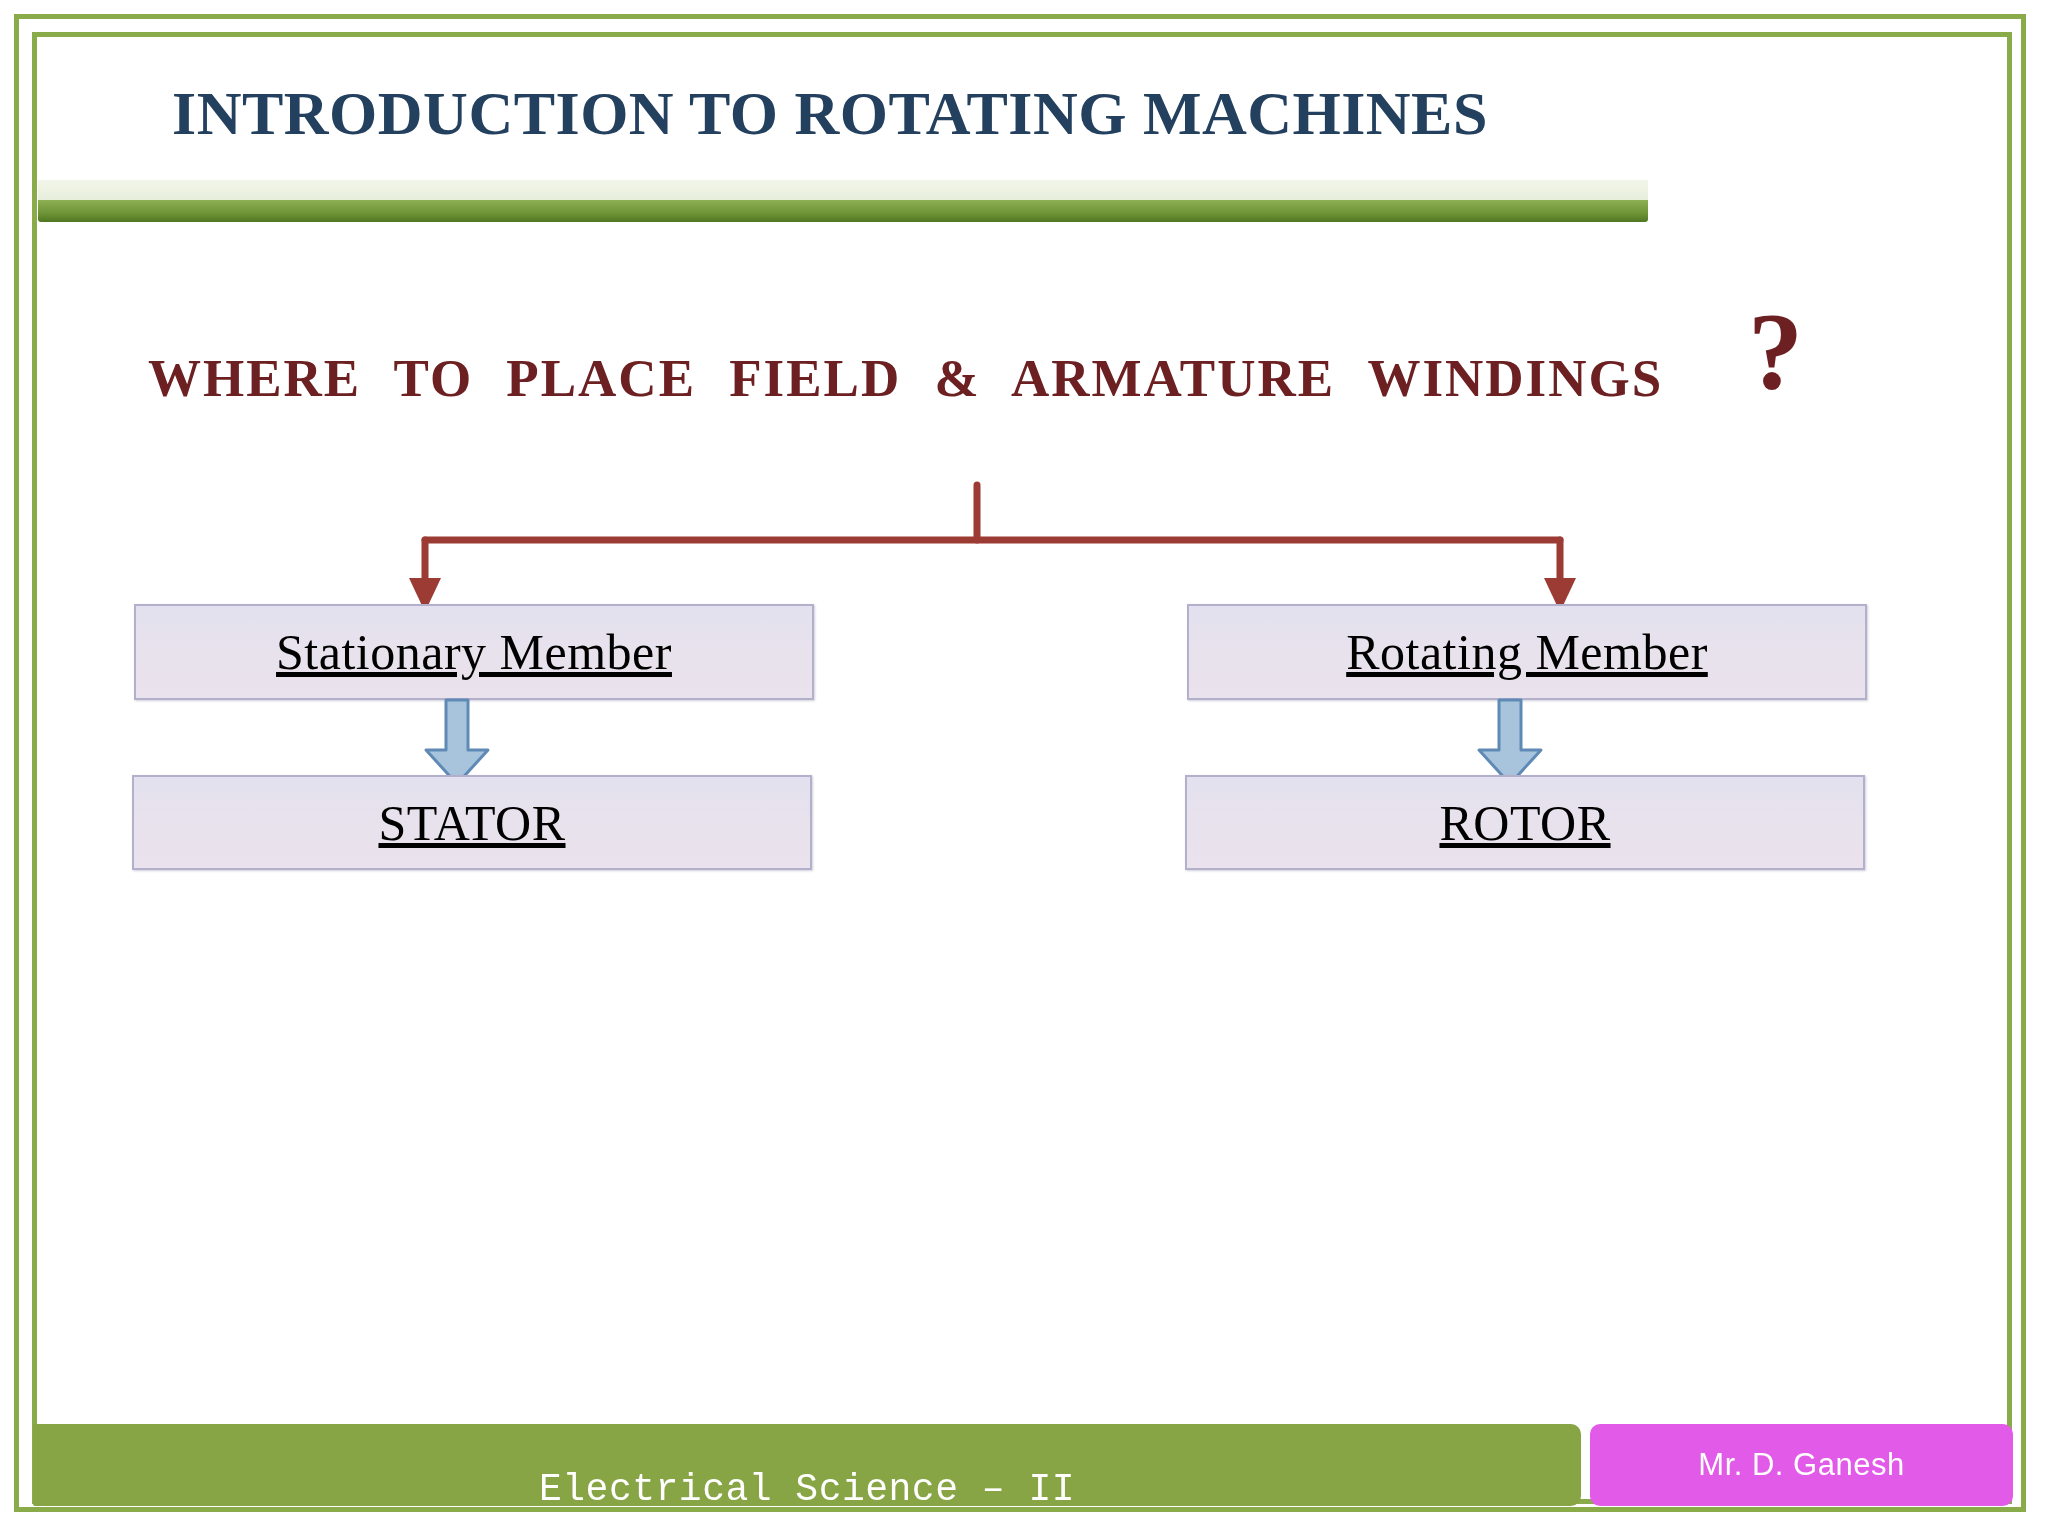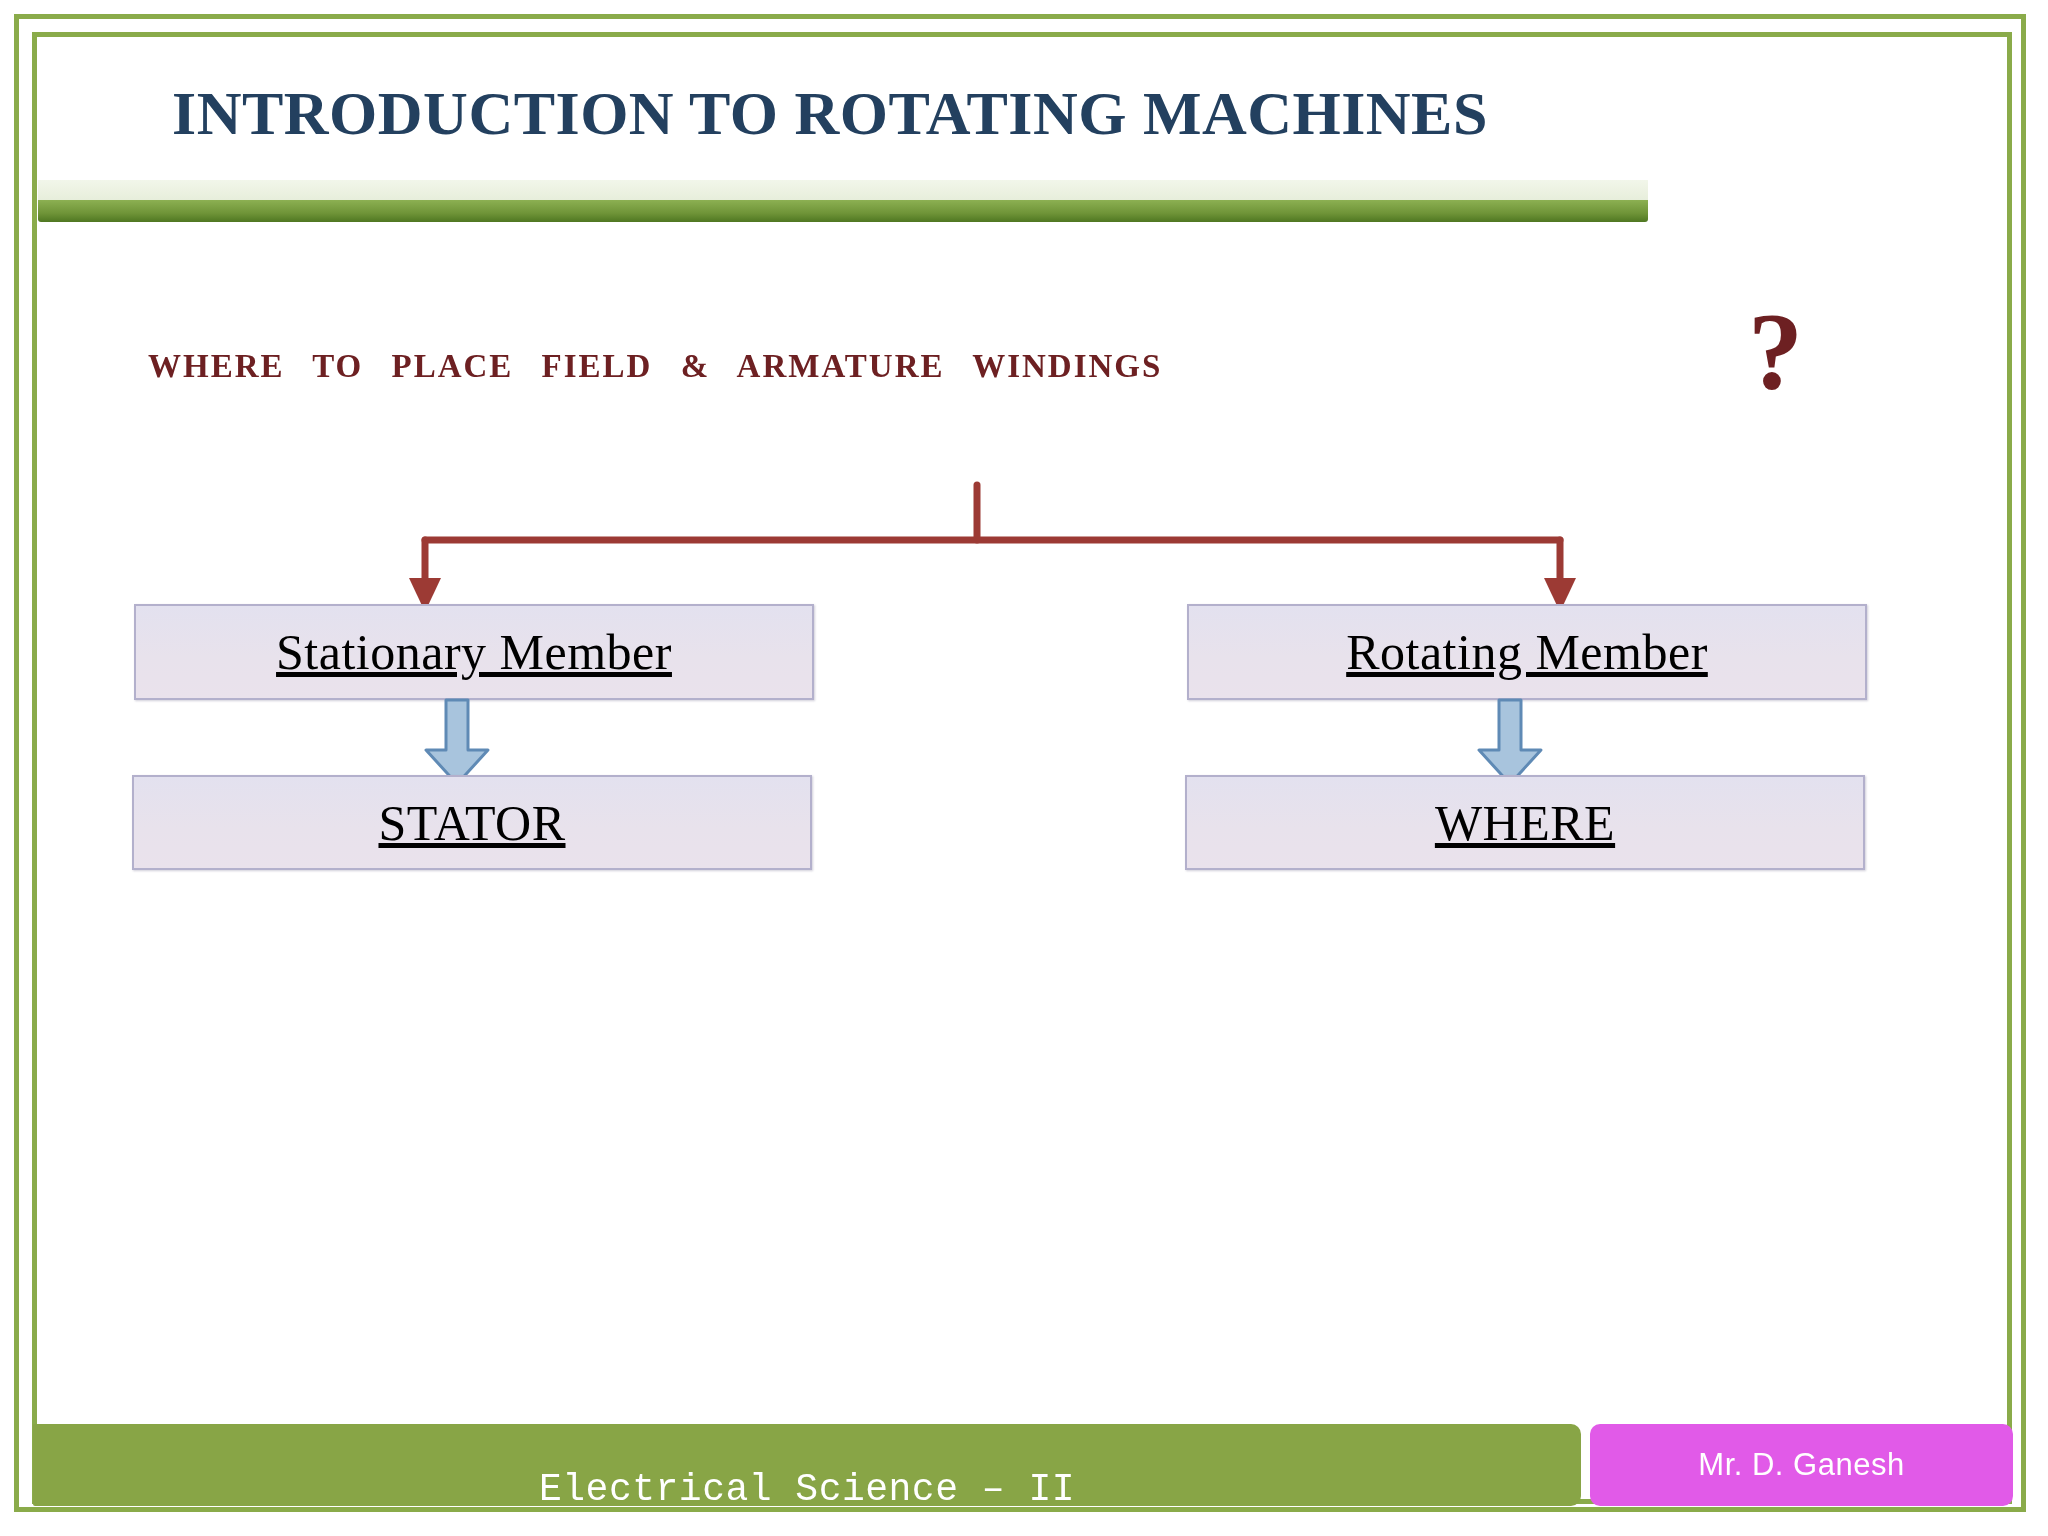"WHERE TO PLACE FIELD &" .subtitle { font-size: 33px -> 53px }
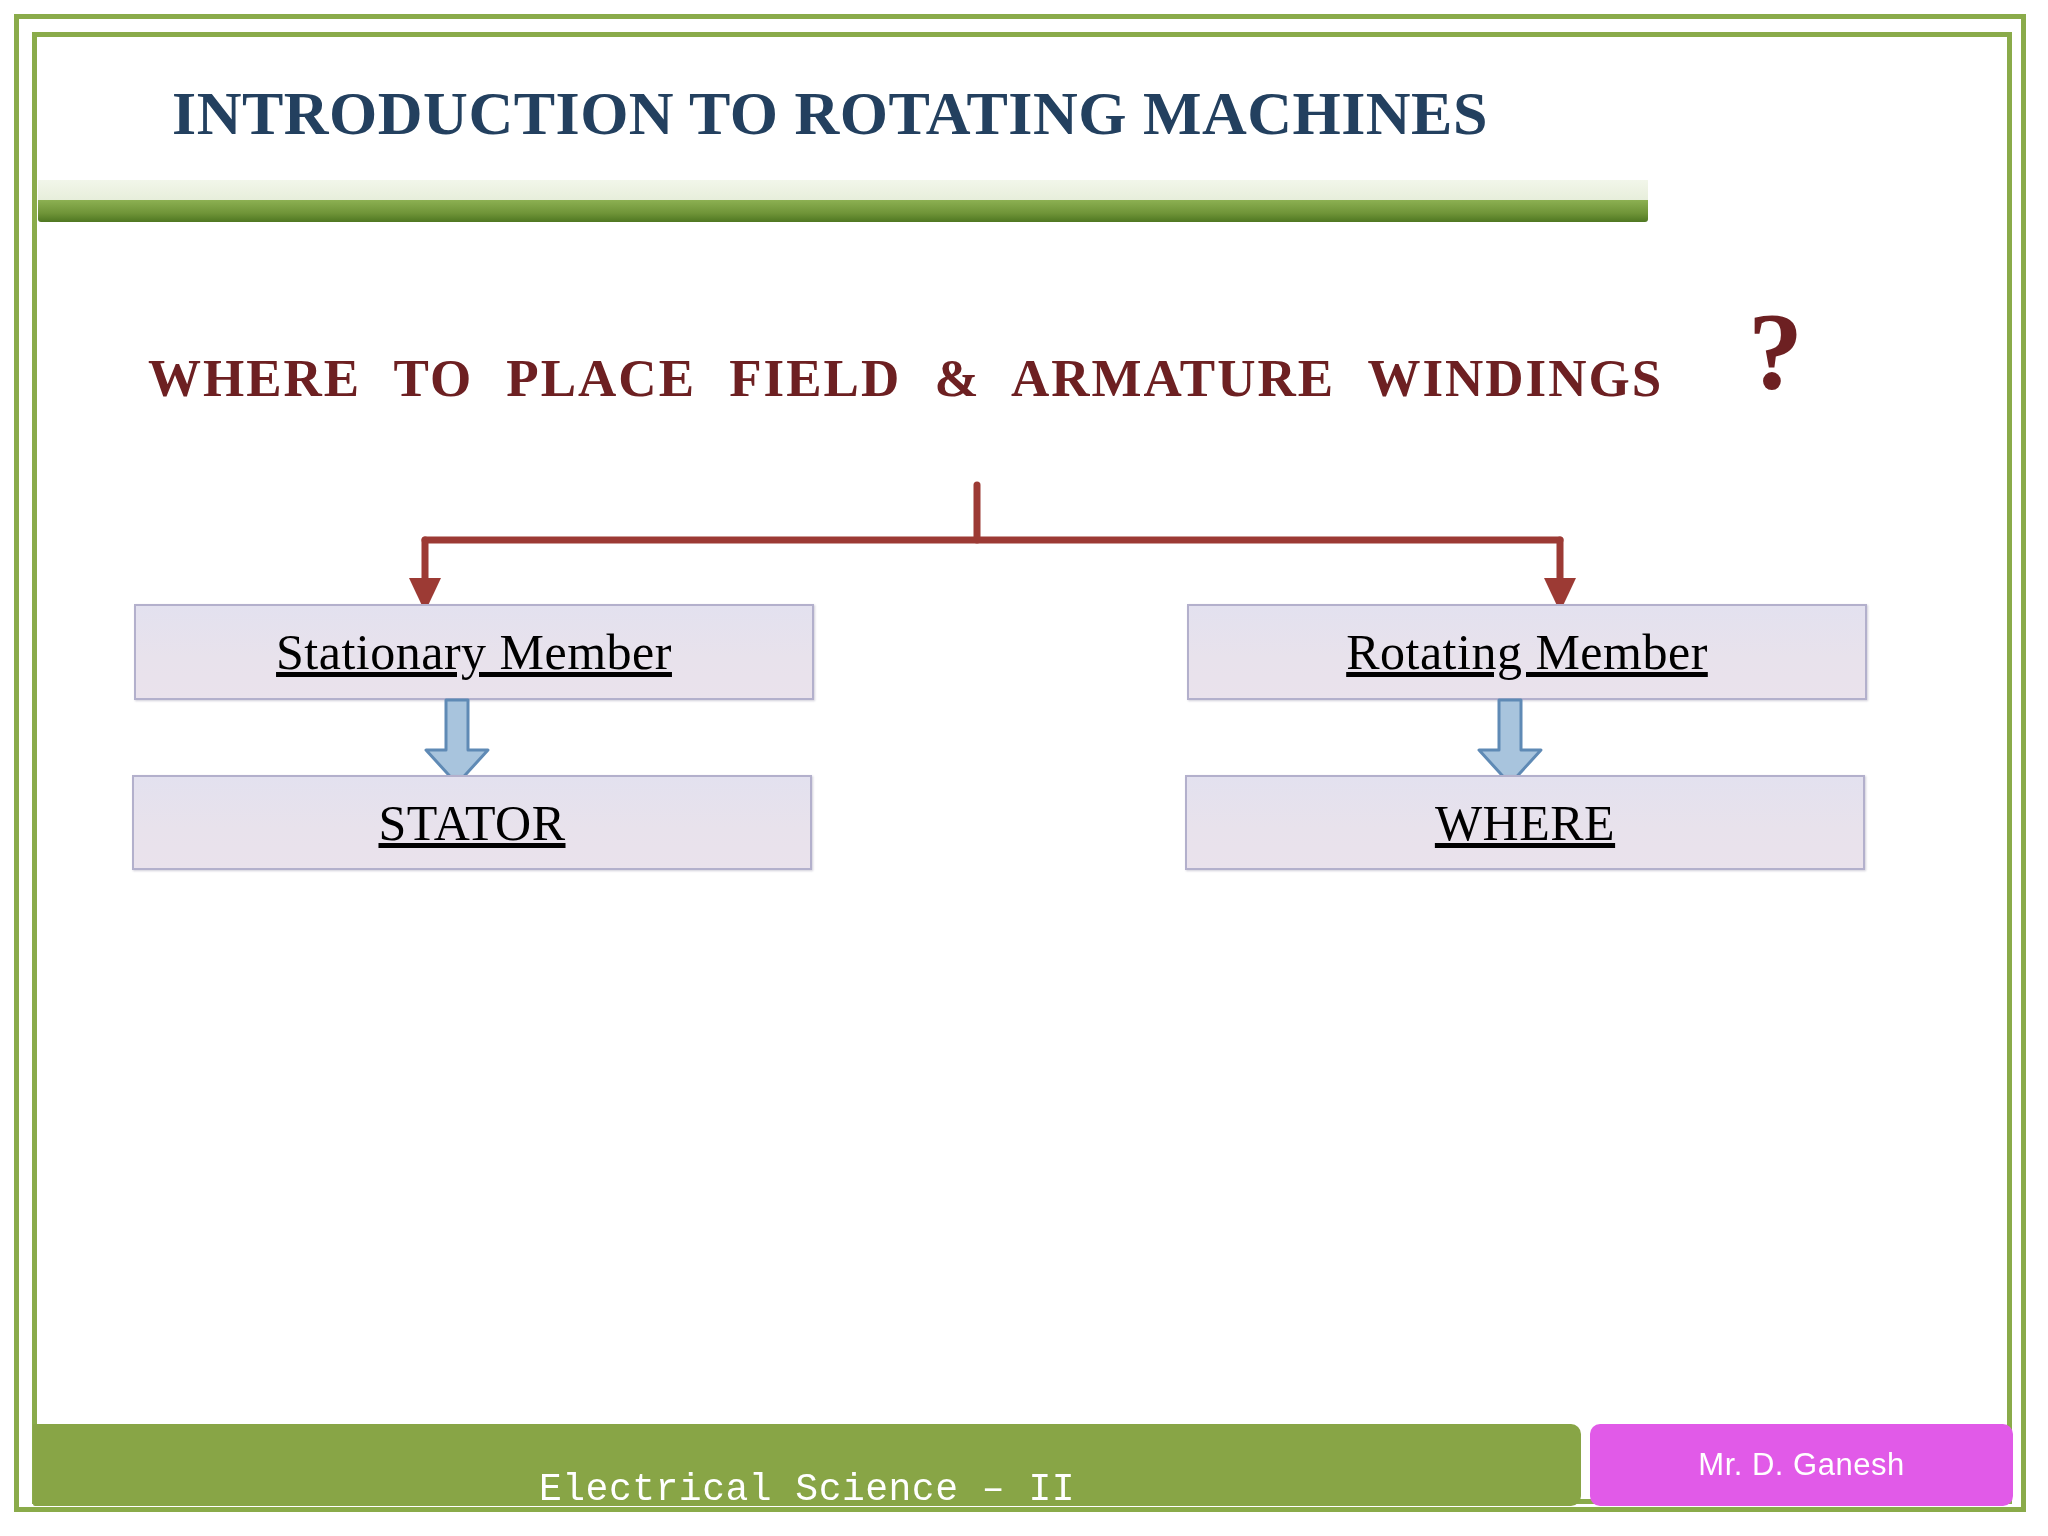"WHERE" span { text: WHERE -> ROTOR }
